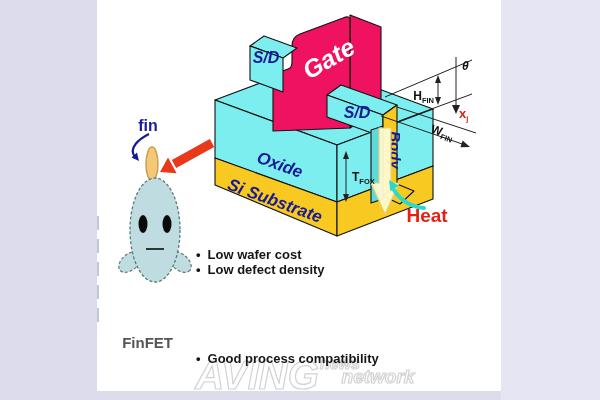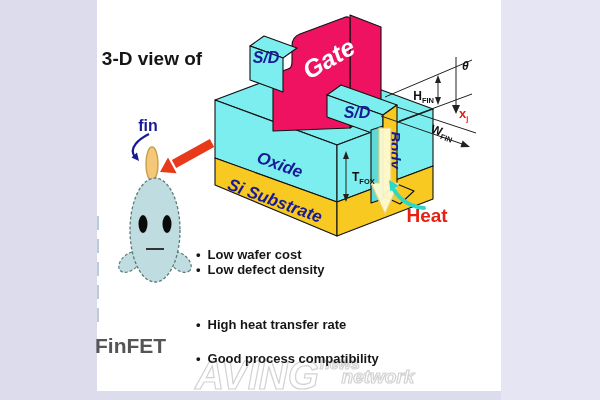"3-D view of" div { html: <div>3-D view of</div> -> none }
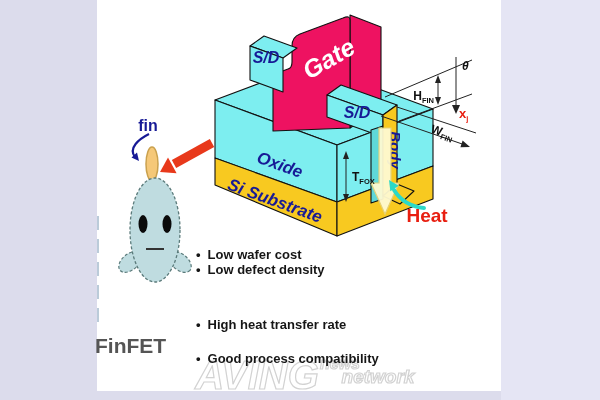"• High heat transfer rate" div.bline { html: <div> <span>•</span><span>High heat transfer rate</span> </div> -> none }
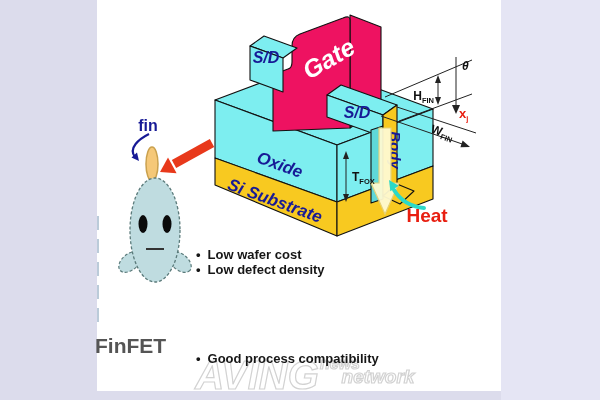"FinFET" .caption { font-size: 21px -> 15px; text-align: left -> right }
